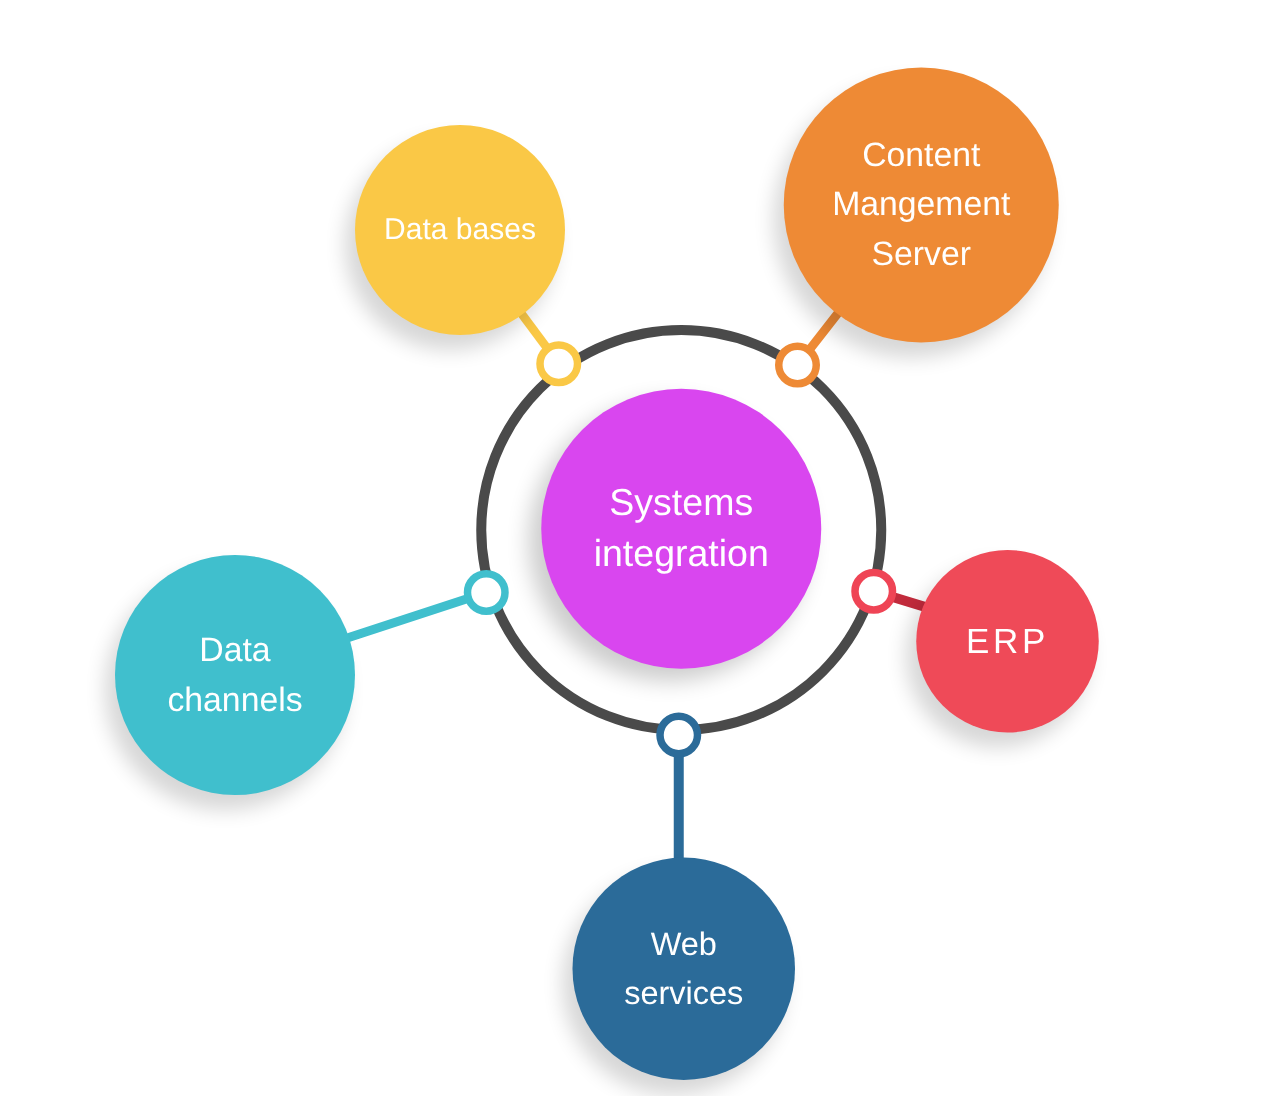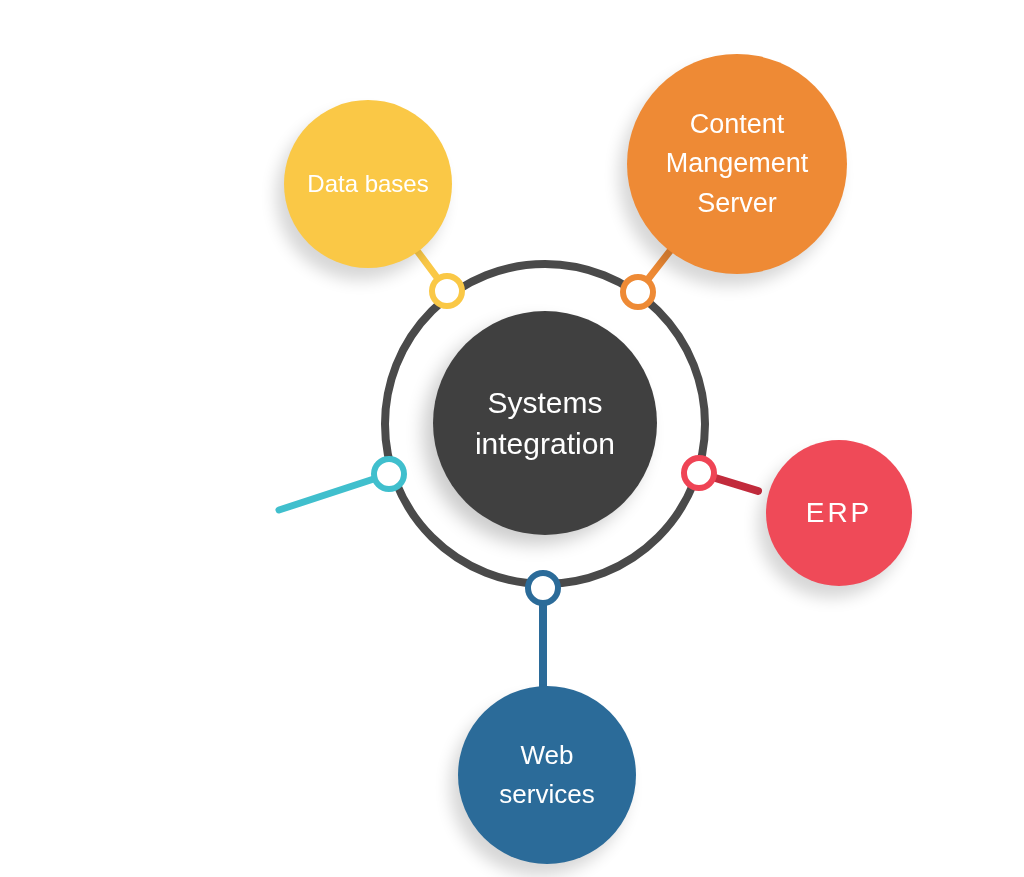"Systems integration" div.circle { background: #404040 -> #d946ef }
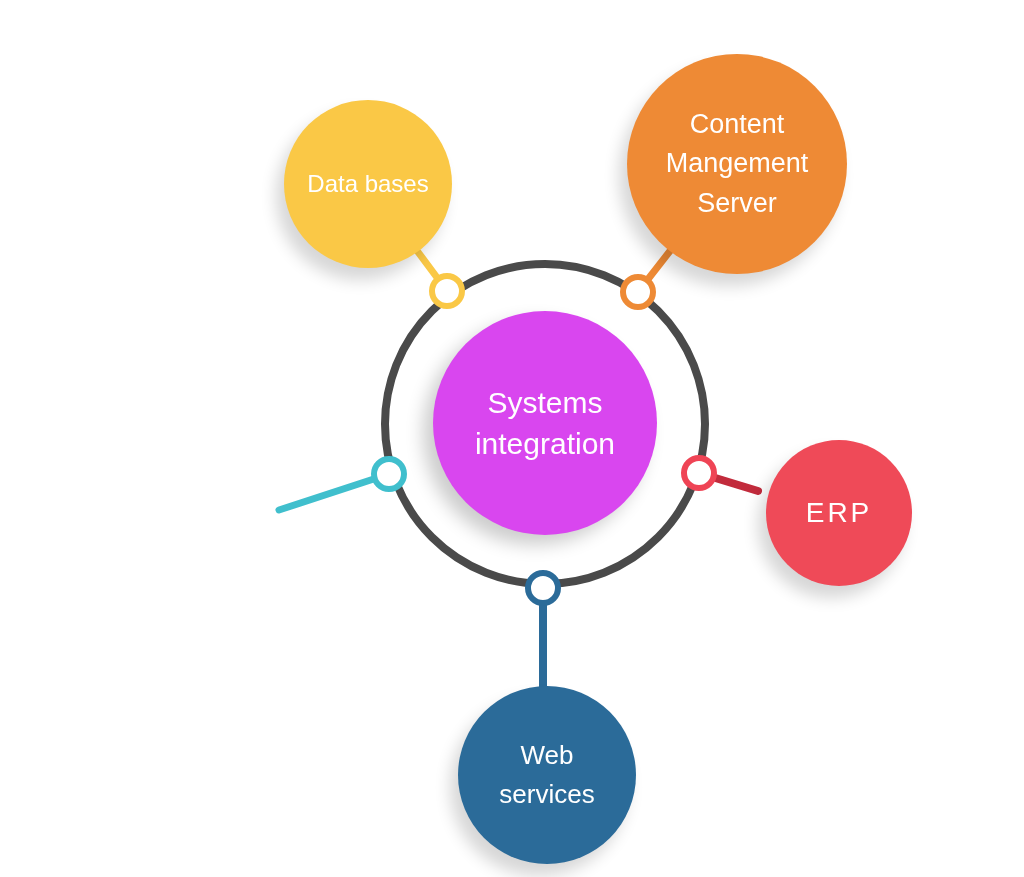"Data channels" div.circle { html: none -> <div> <span>Data channels</span> </div> }
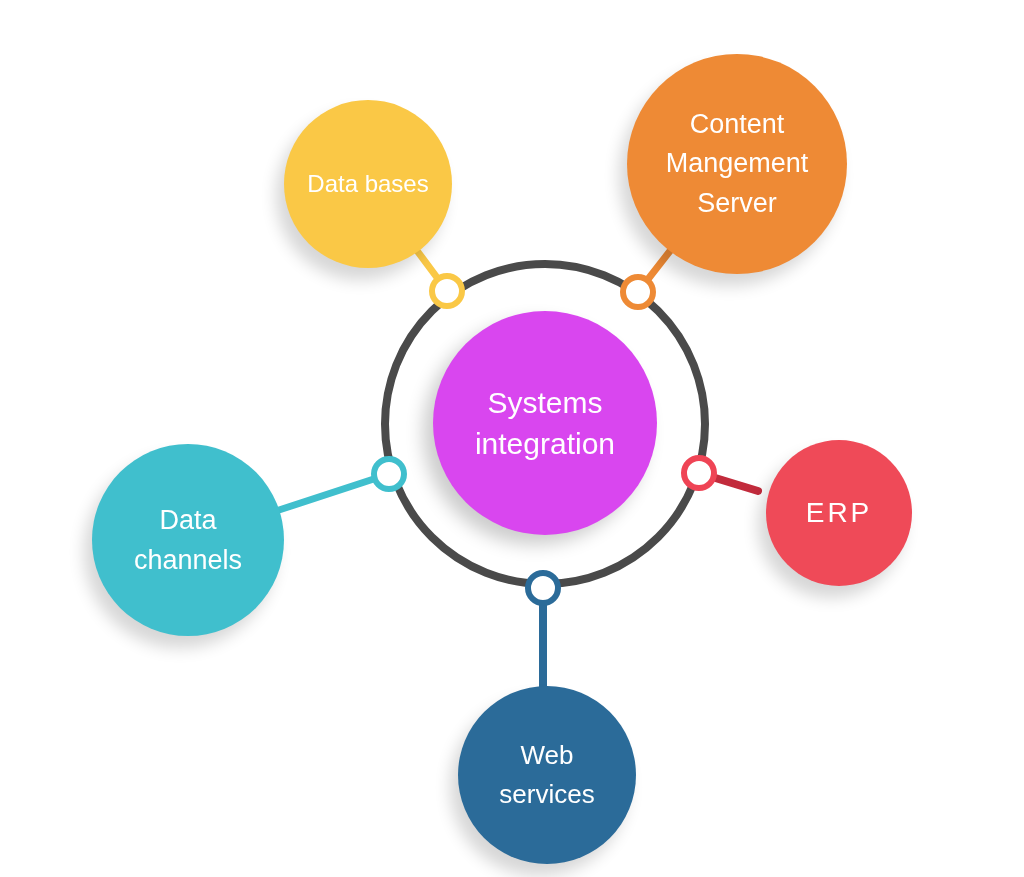"ERP" .sat-erp { left: 766px -> 733px }
